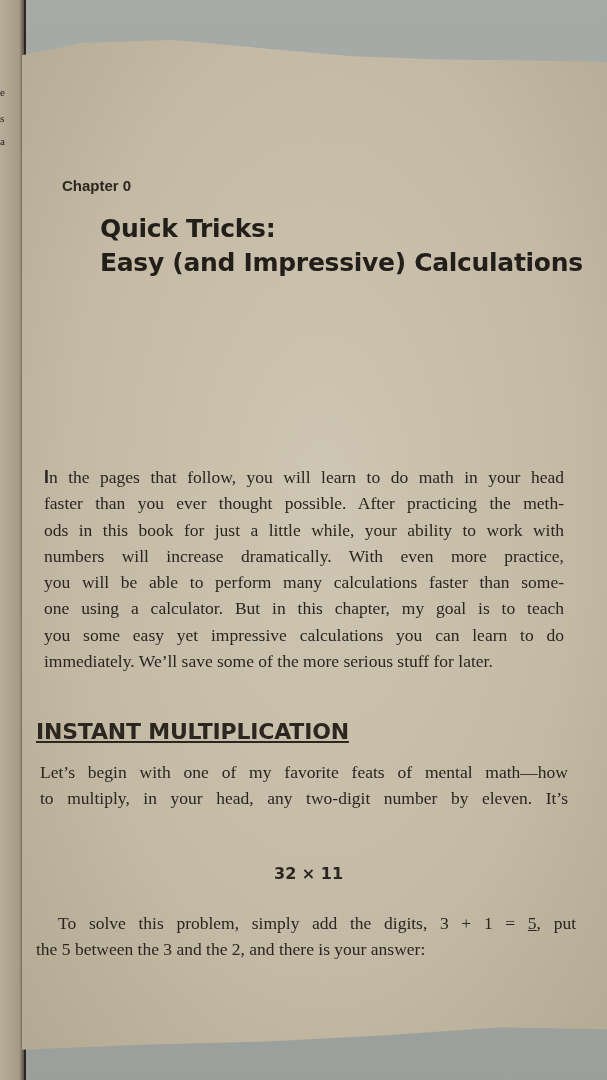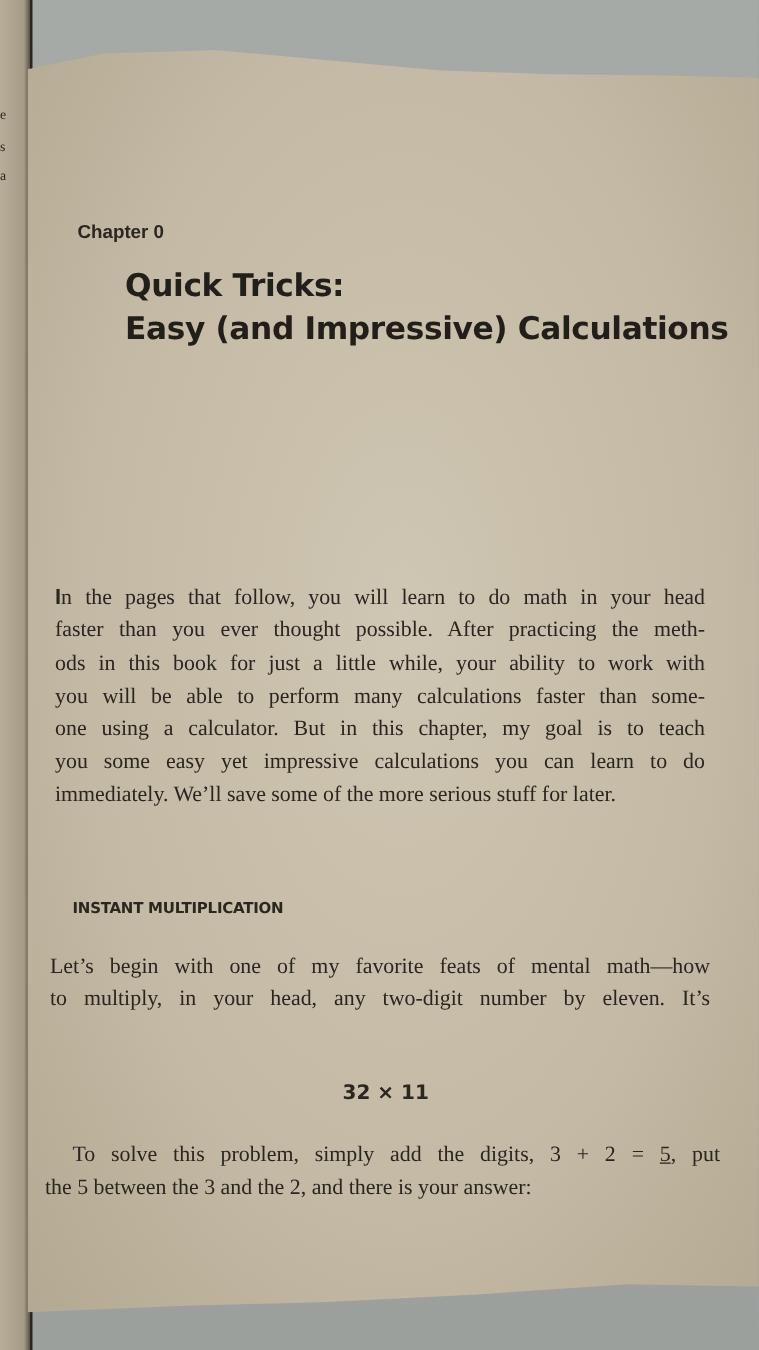"numbers will increase dramatically. With" span.line { html: none -> <span>numbers will increase dramatically. With even more practice,</span> }
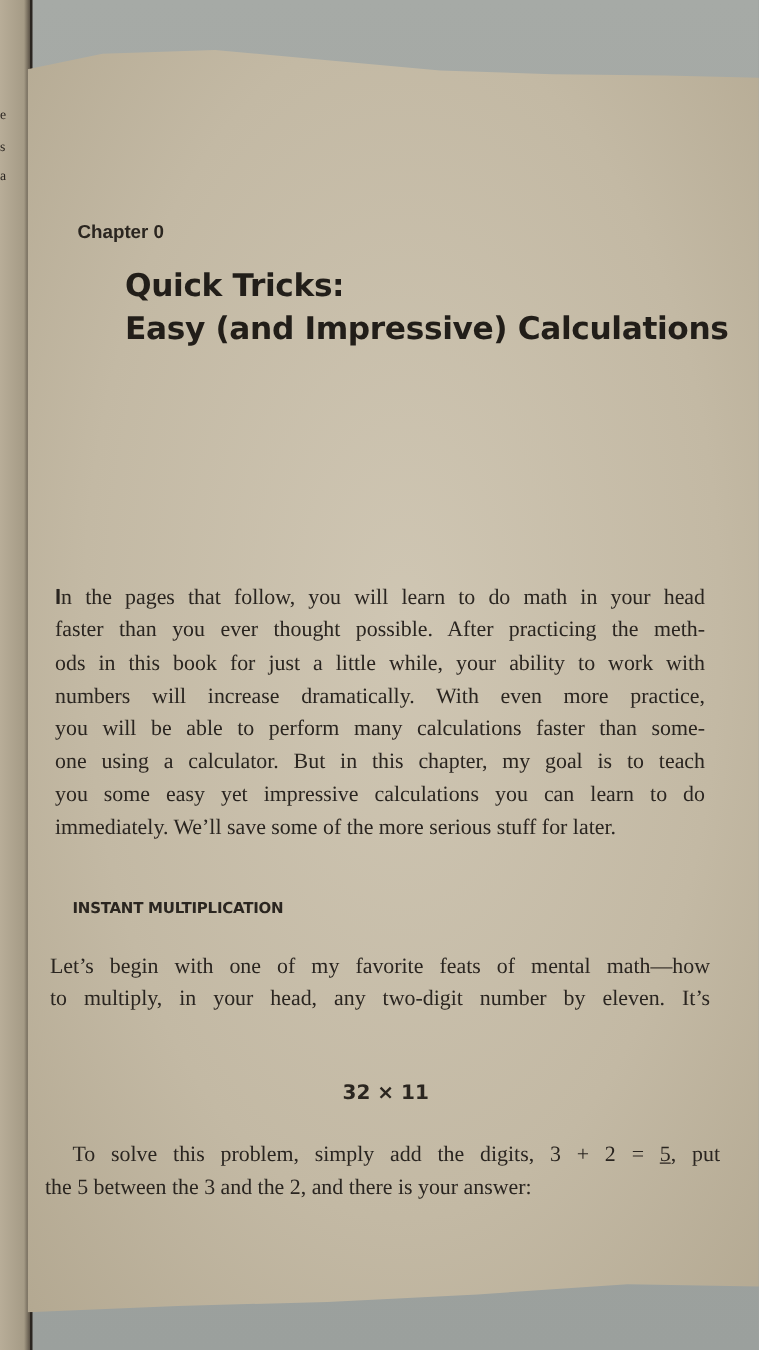"INSTANT MULTIPLICATION" .section-head { font-size: 12px -> 22px; left: 58px -> 36px; text-decoration: none -> underline }
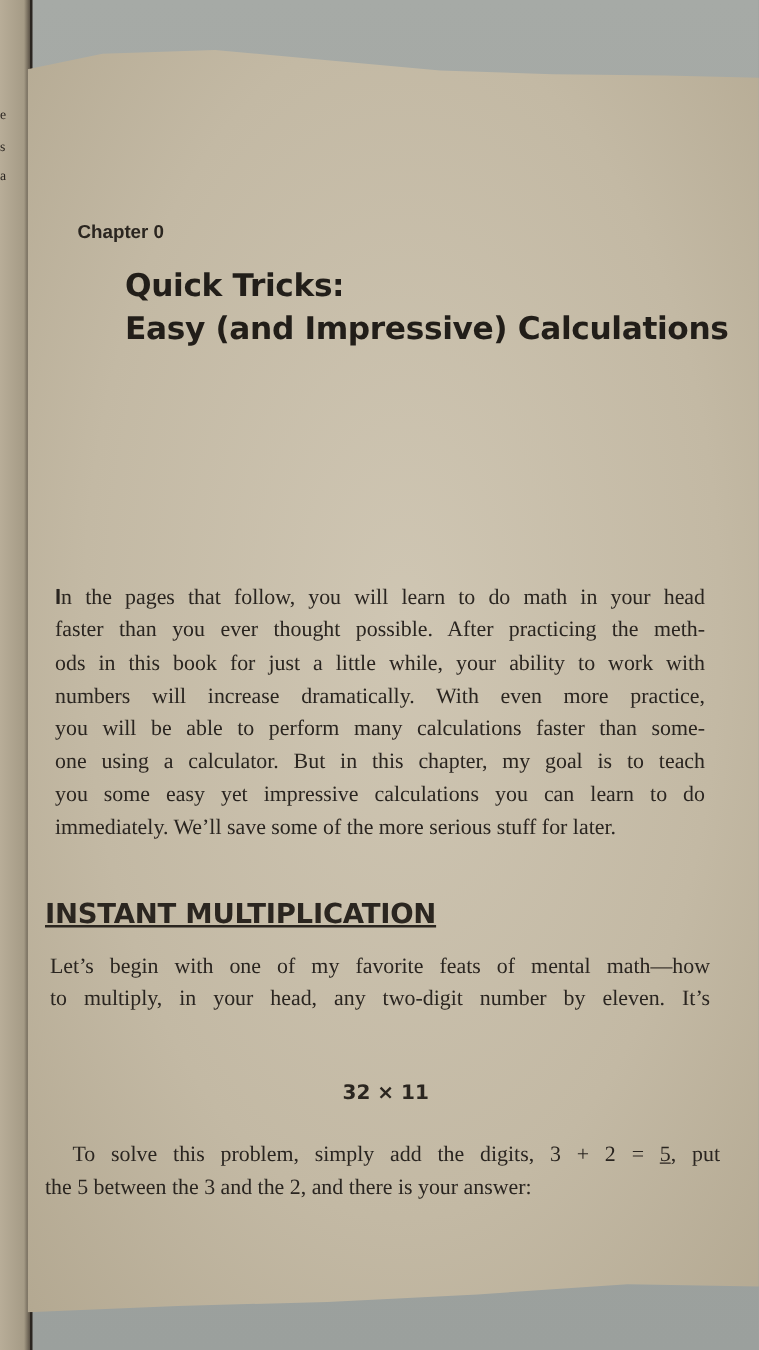"To solve this problem, simply" span { text: 2 -> 1 }
